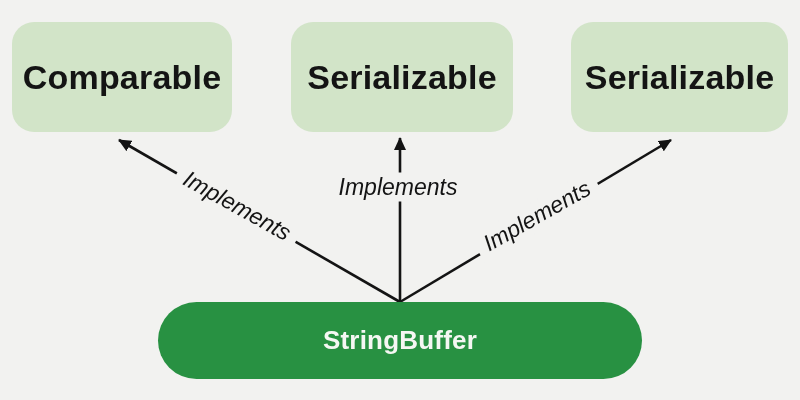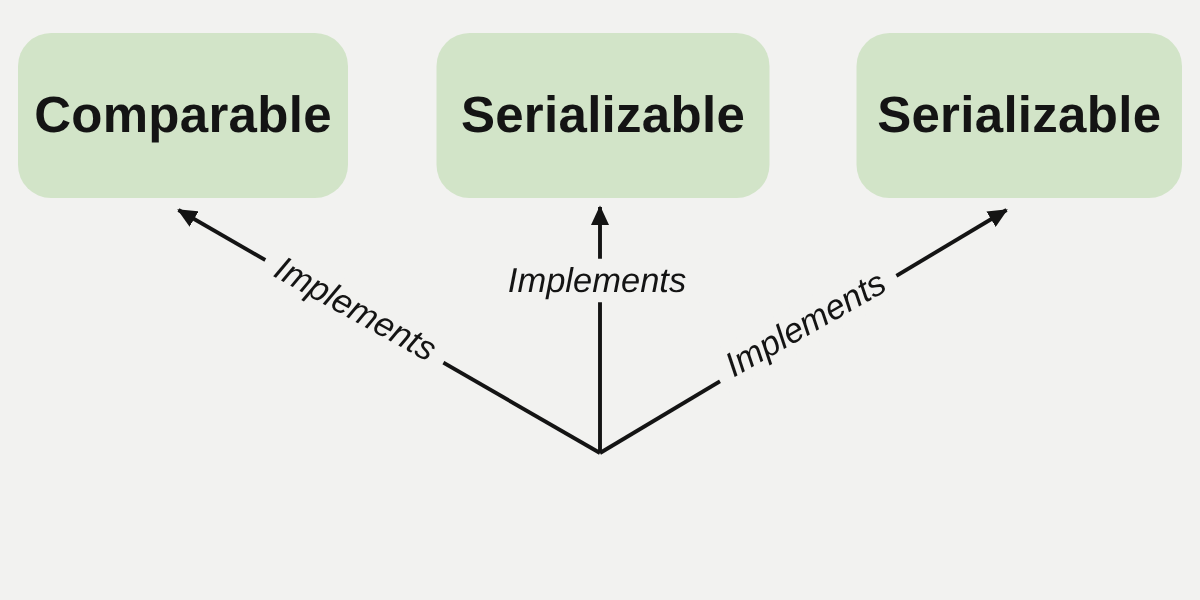"StringBuffer" div.class-box { html: none -> <div> <span>StringBuffer</span> </div> }
